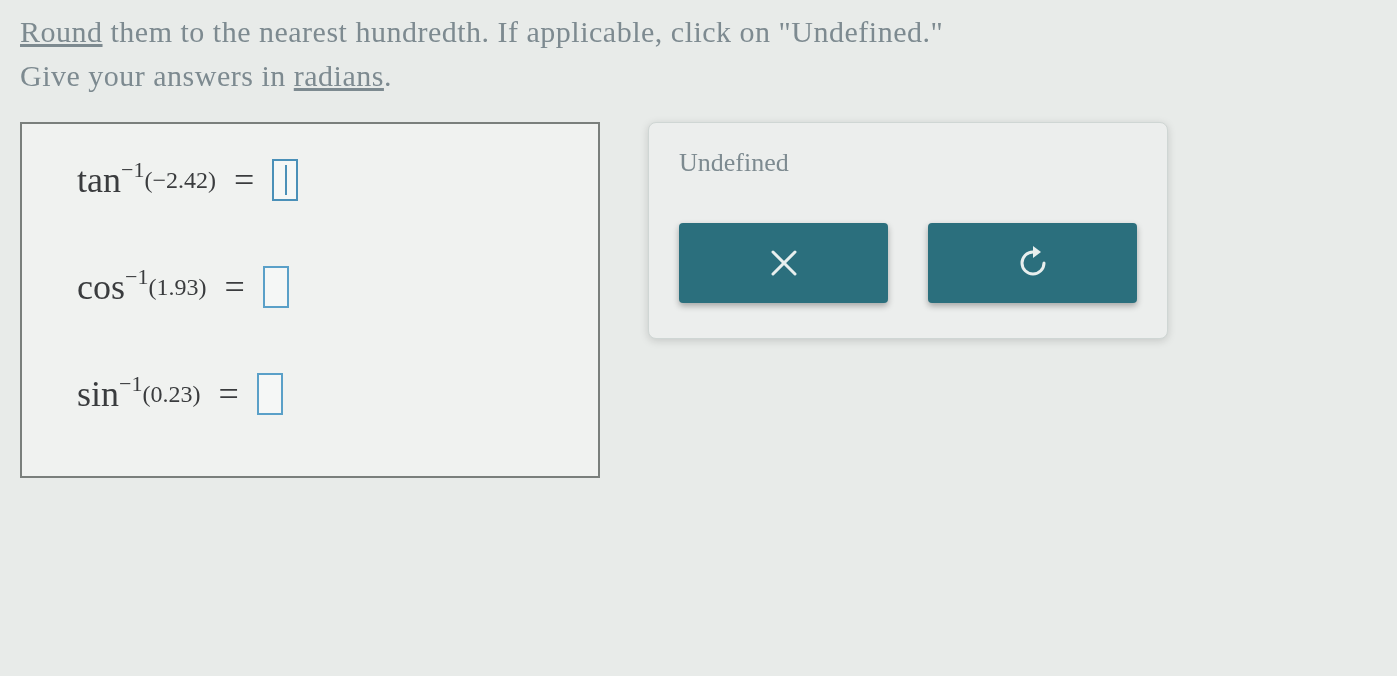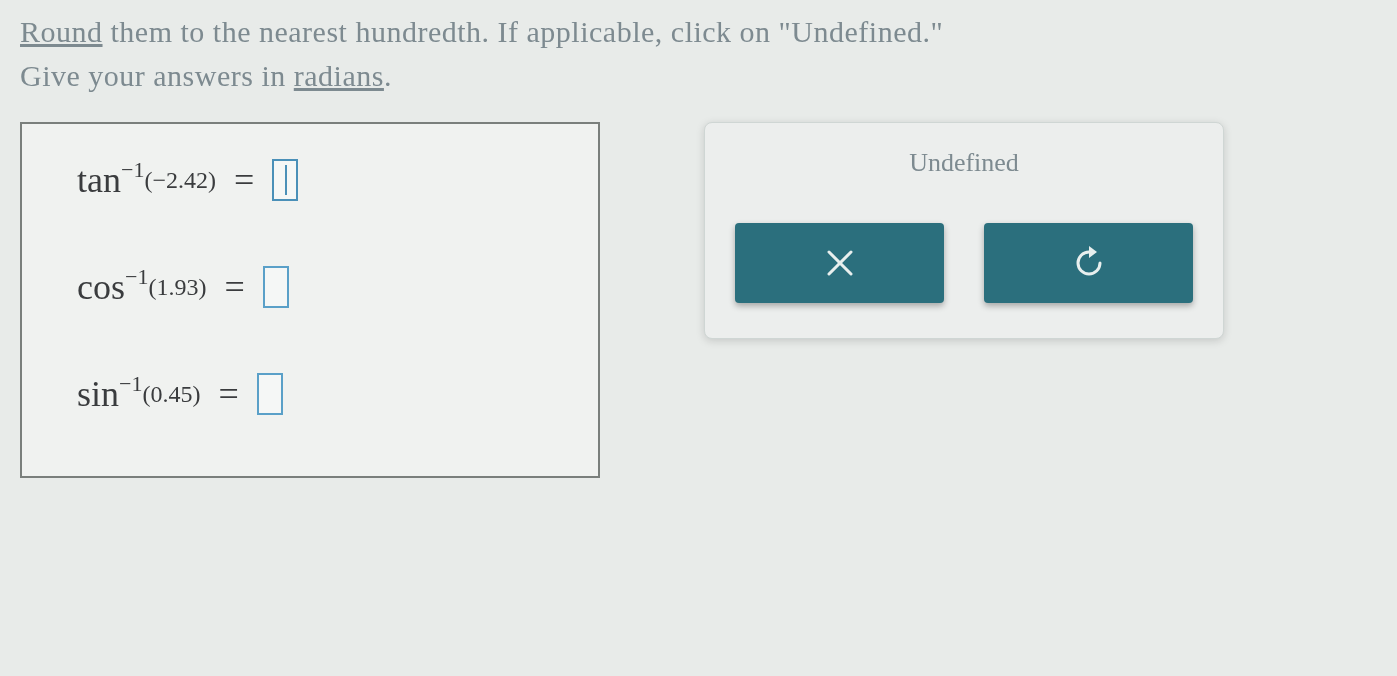"tan" .main-row { gap: 84px -> 28px }
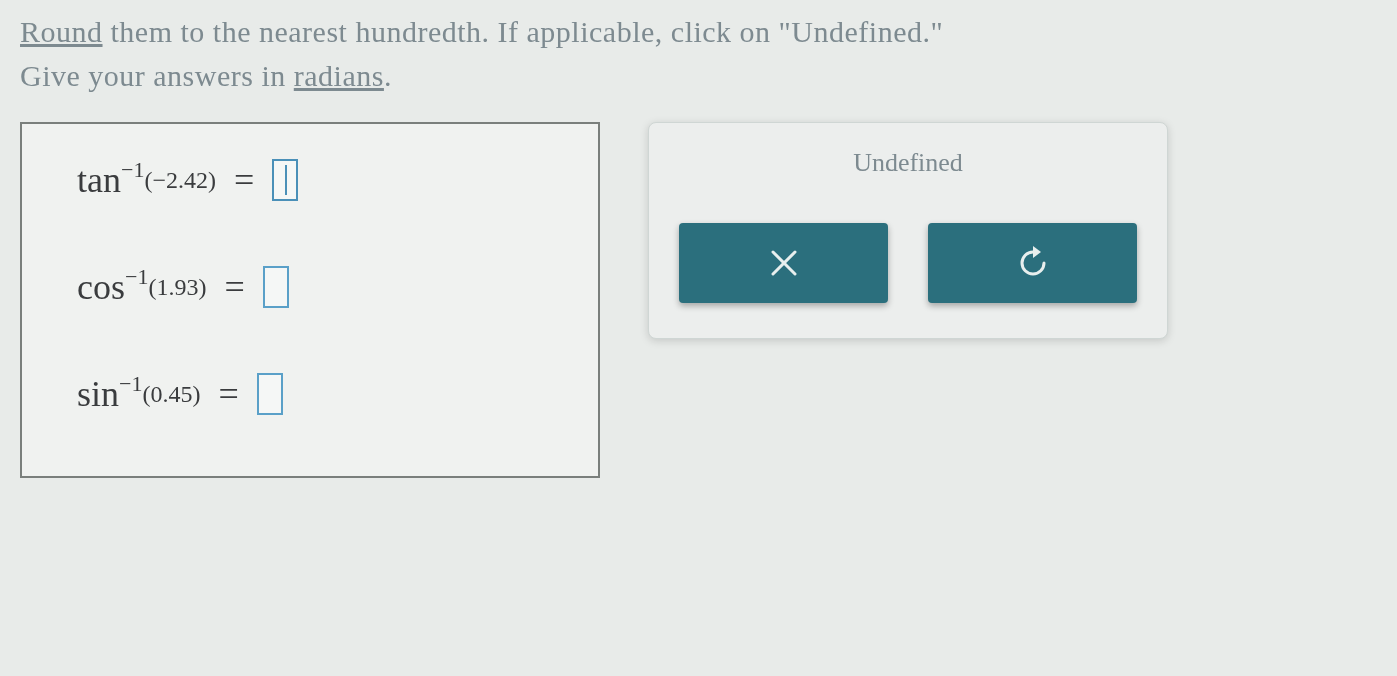"Undefined" .undefined-row { text-align: center -> none }
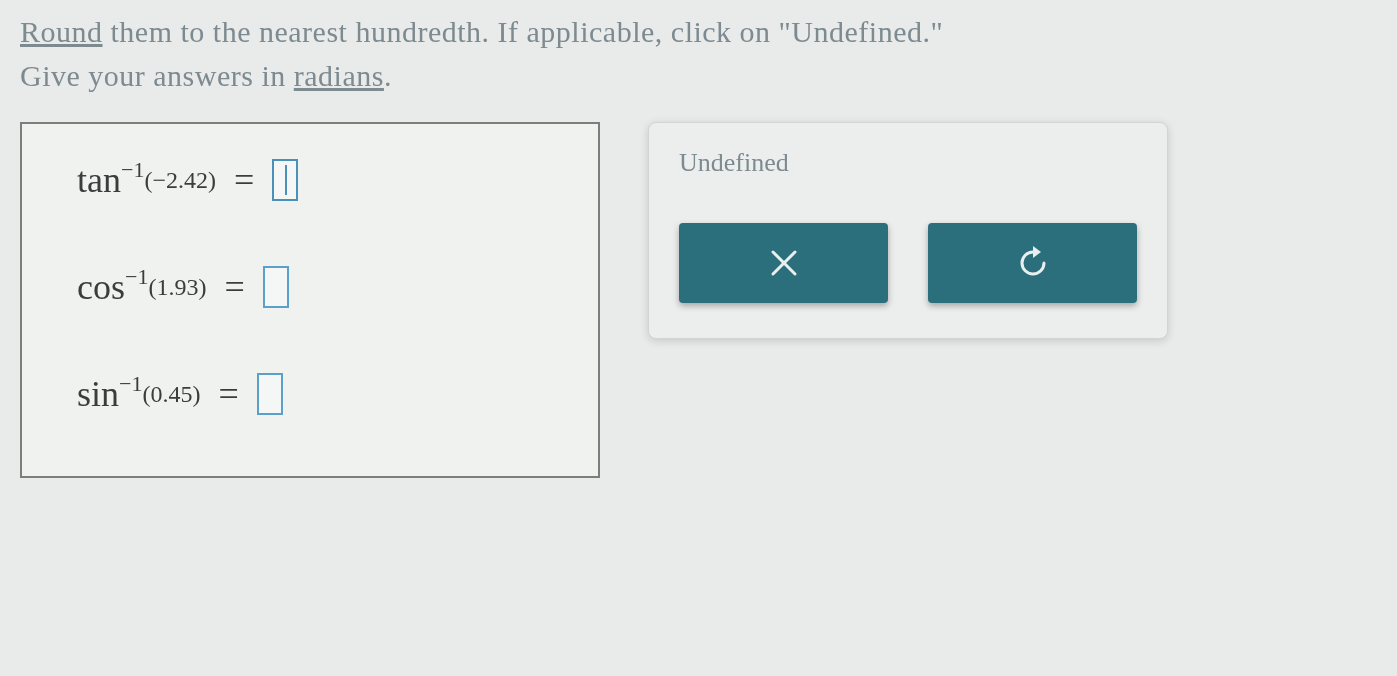"(0.45)" span.arg { text: 0.45 -> 0.23 }
